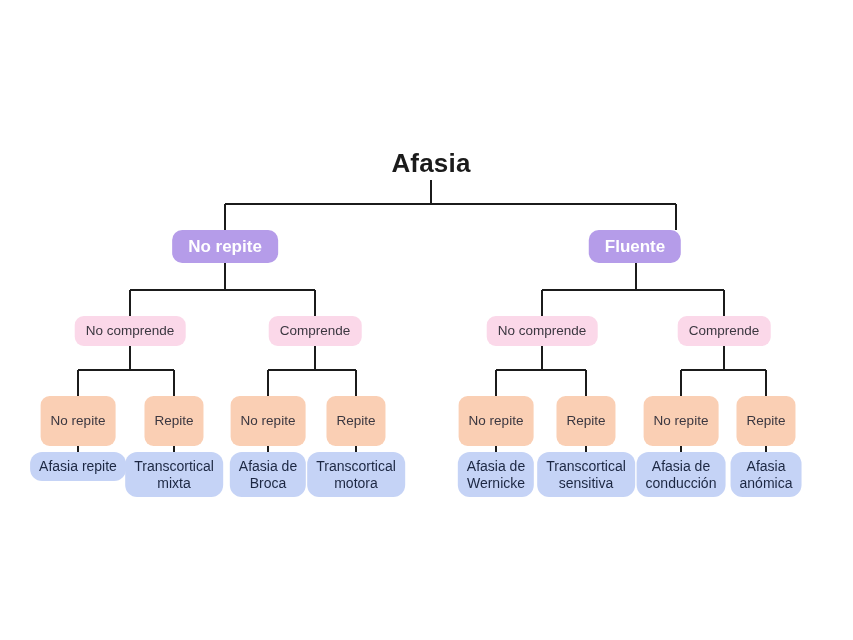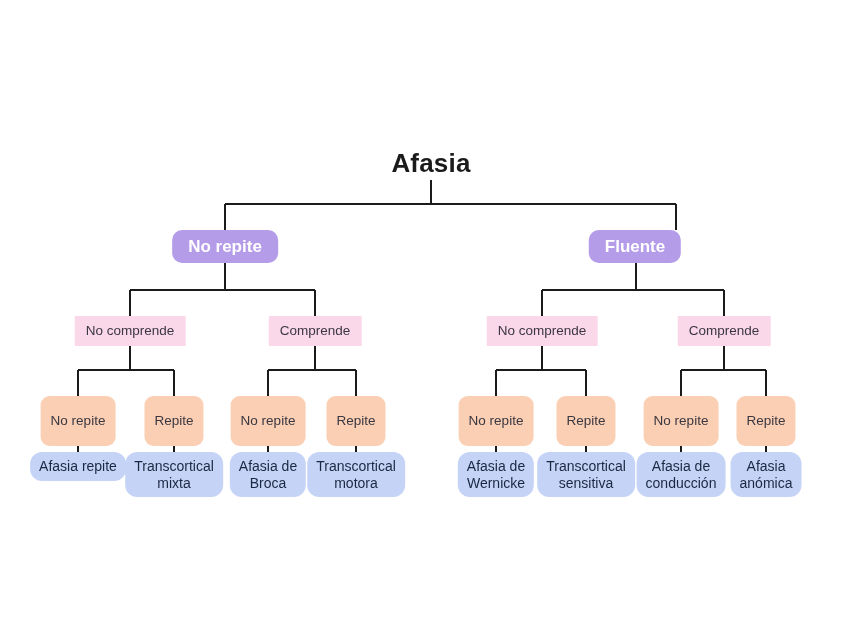"No comprende" .lv-comp { border-radius: 1px -> 9px }
